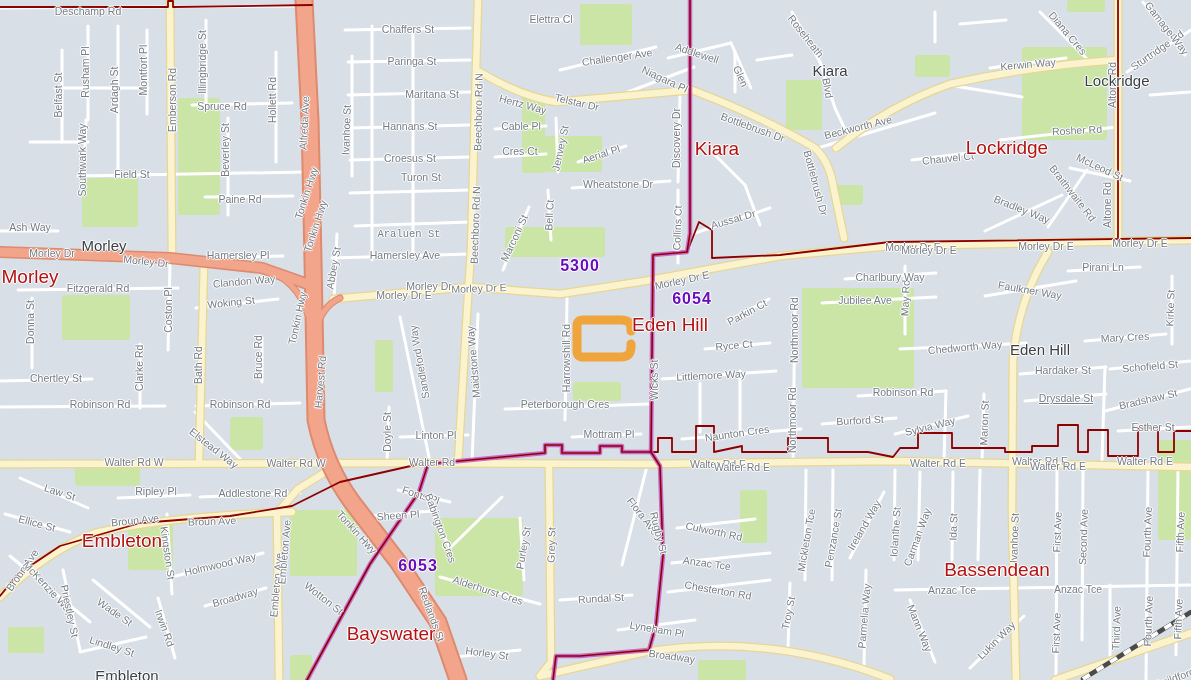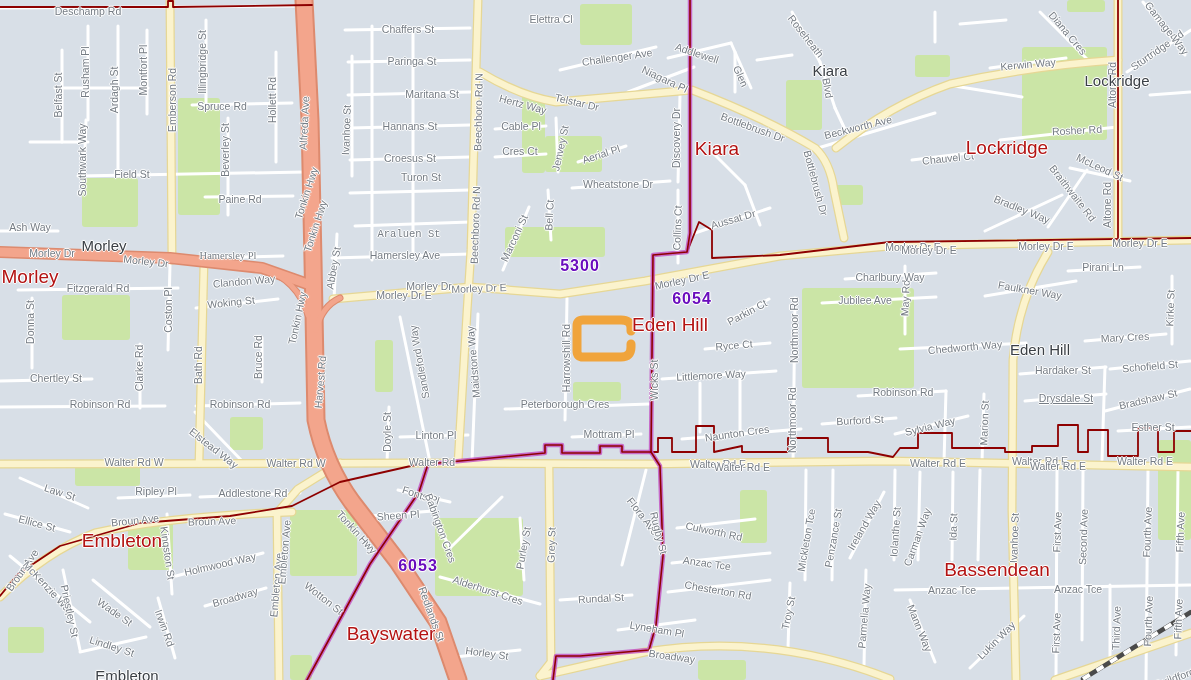"Hamersley Pl" span.lbl { font-family: Liberation Serif, serif -> none; left: 228px -> 238px }
